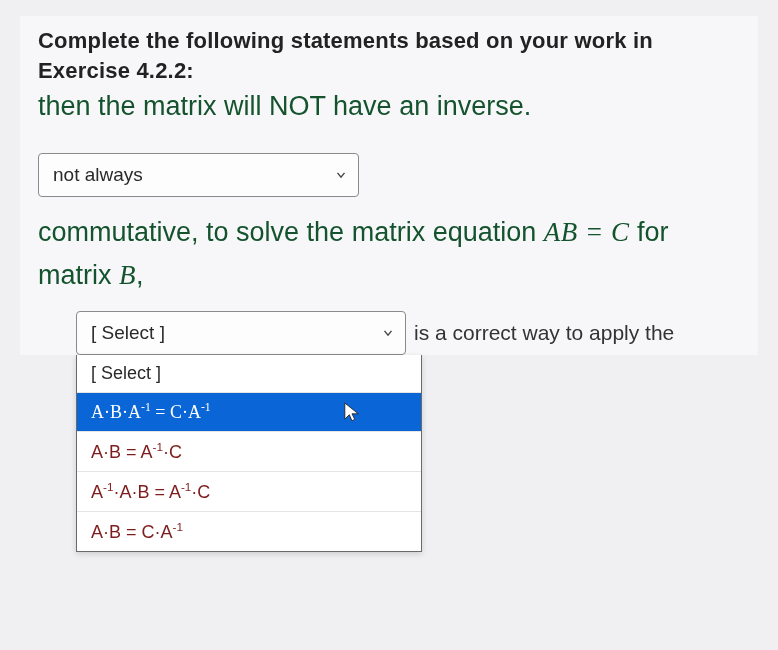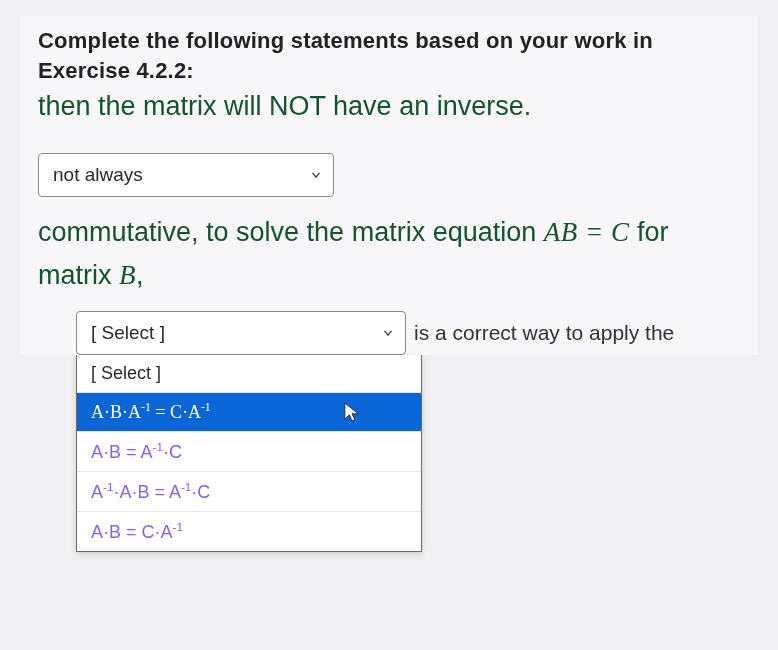"not always" .select-box.w-med { width: 296px -> 321px }
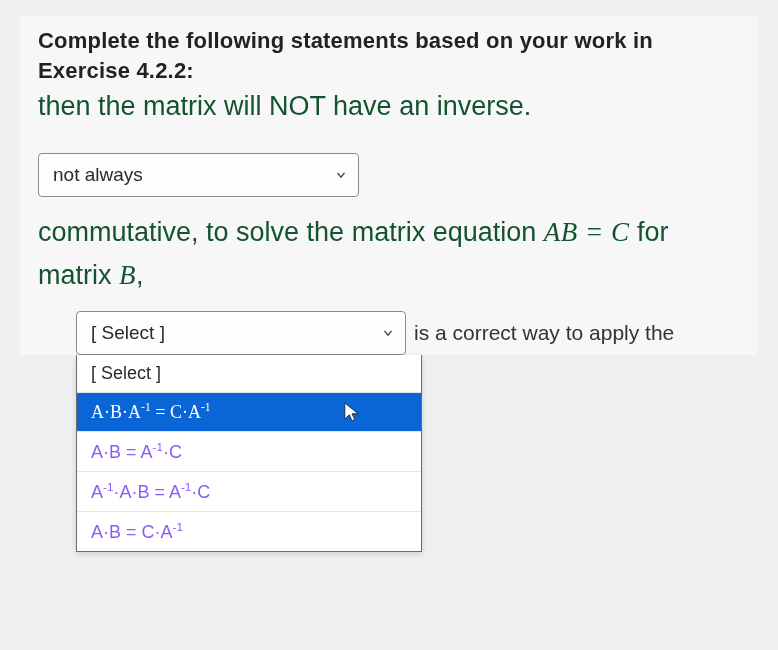"A·B = A-1·C" .dd-option { color: #8b5cf6 -> #7f1d1d }
